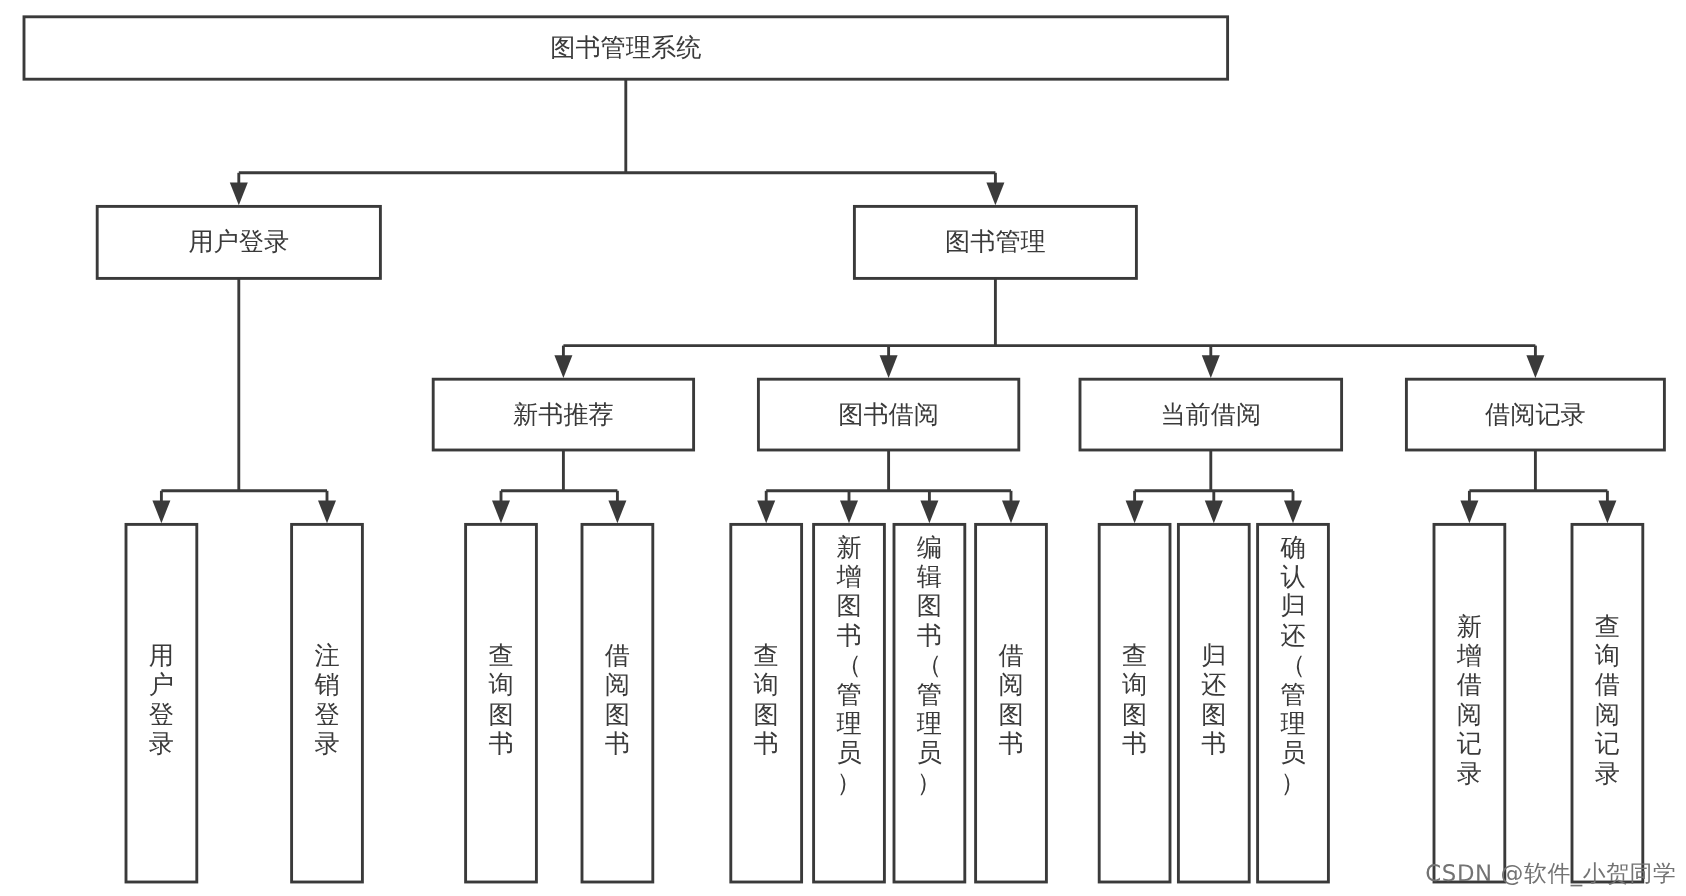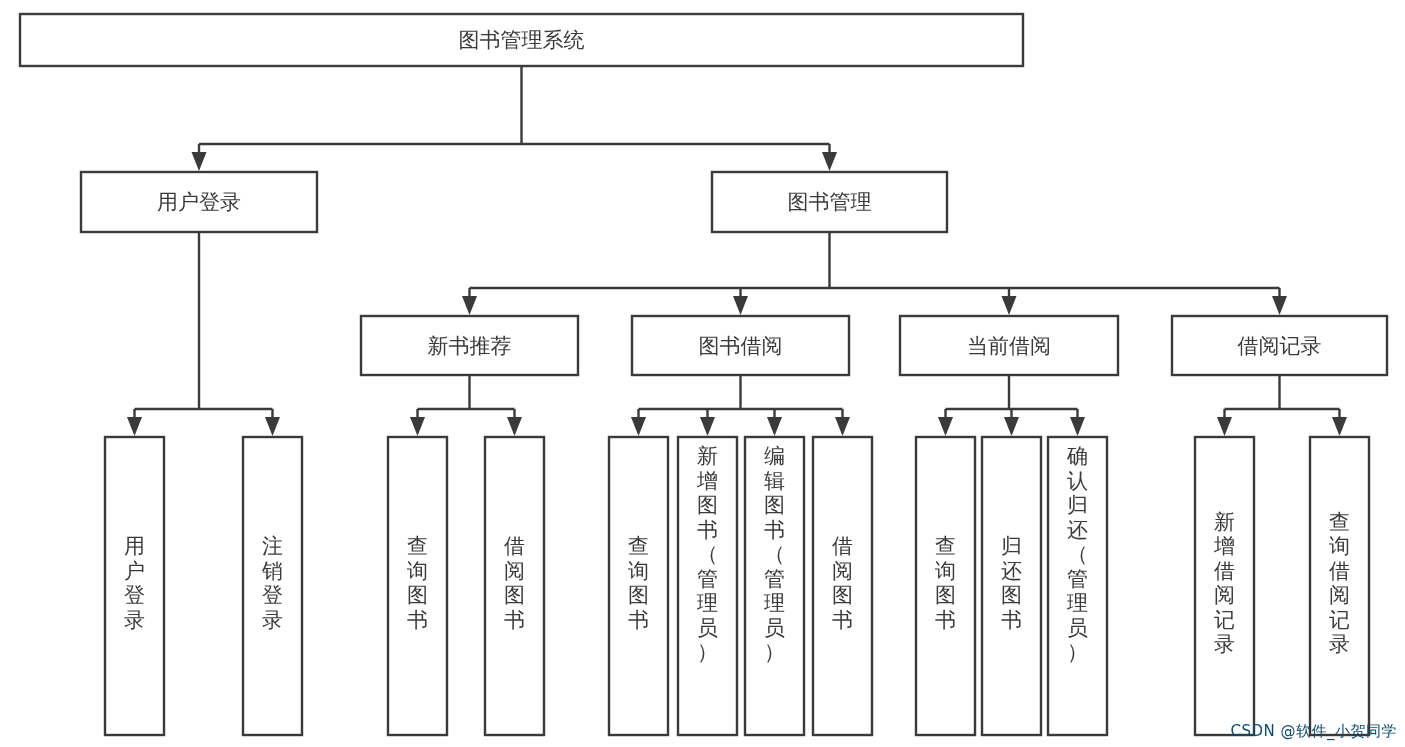"CSDN @软件_小贺同学" .watermark { color: #0c4a6e -> #737373; font-size: 15px -> 19px }
